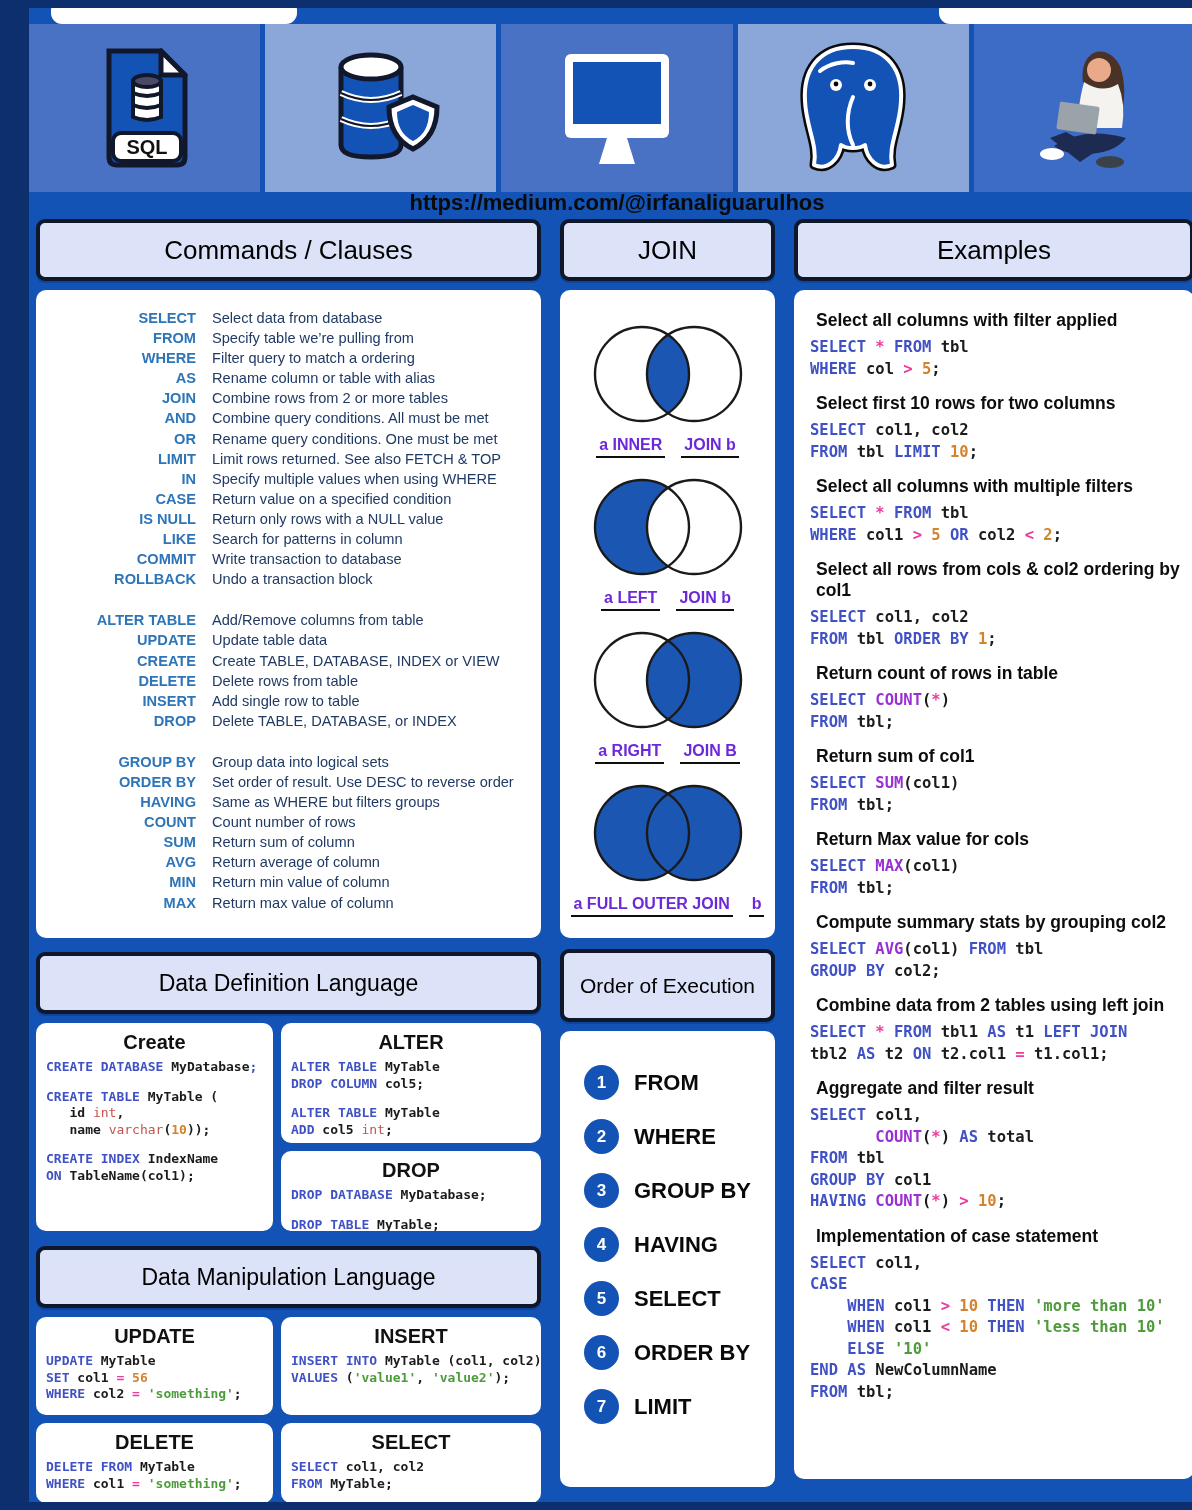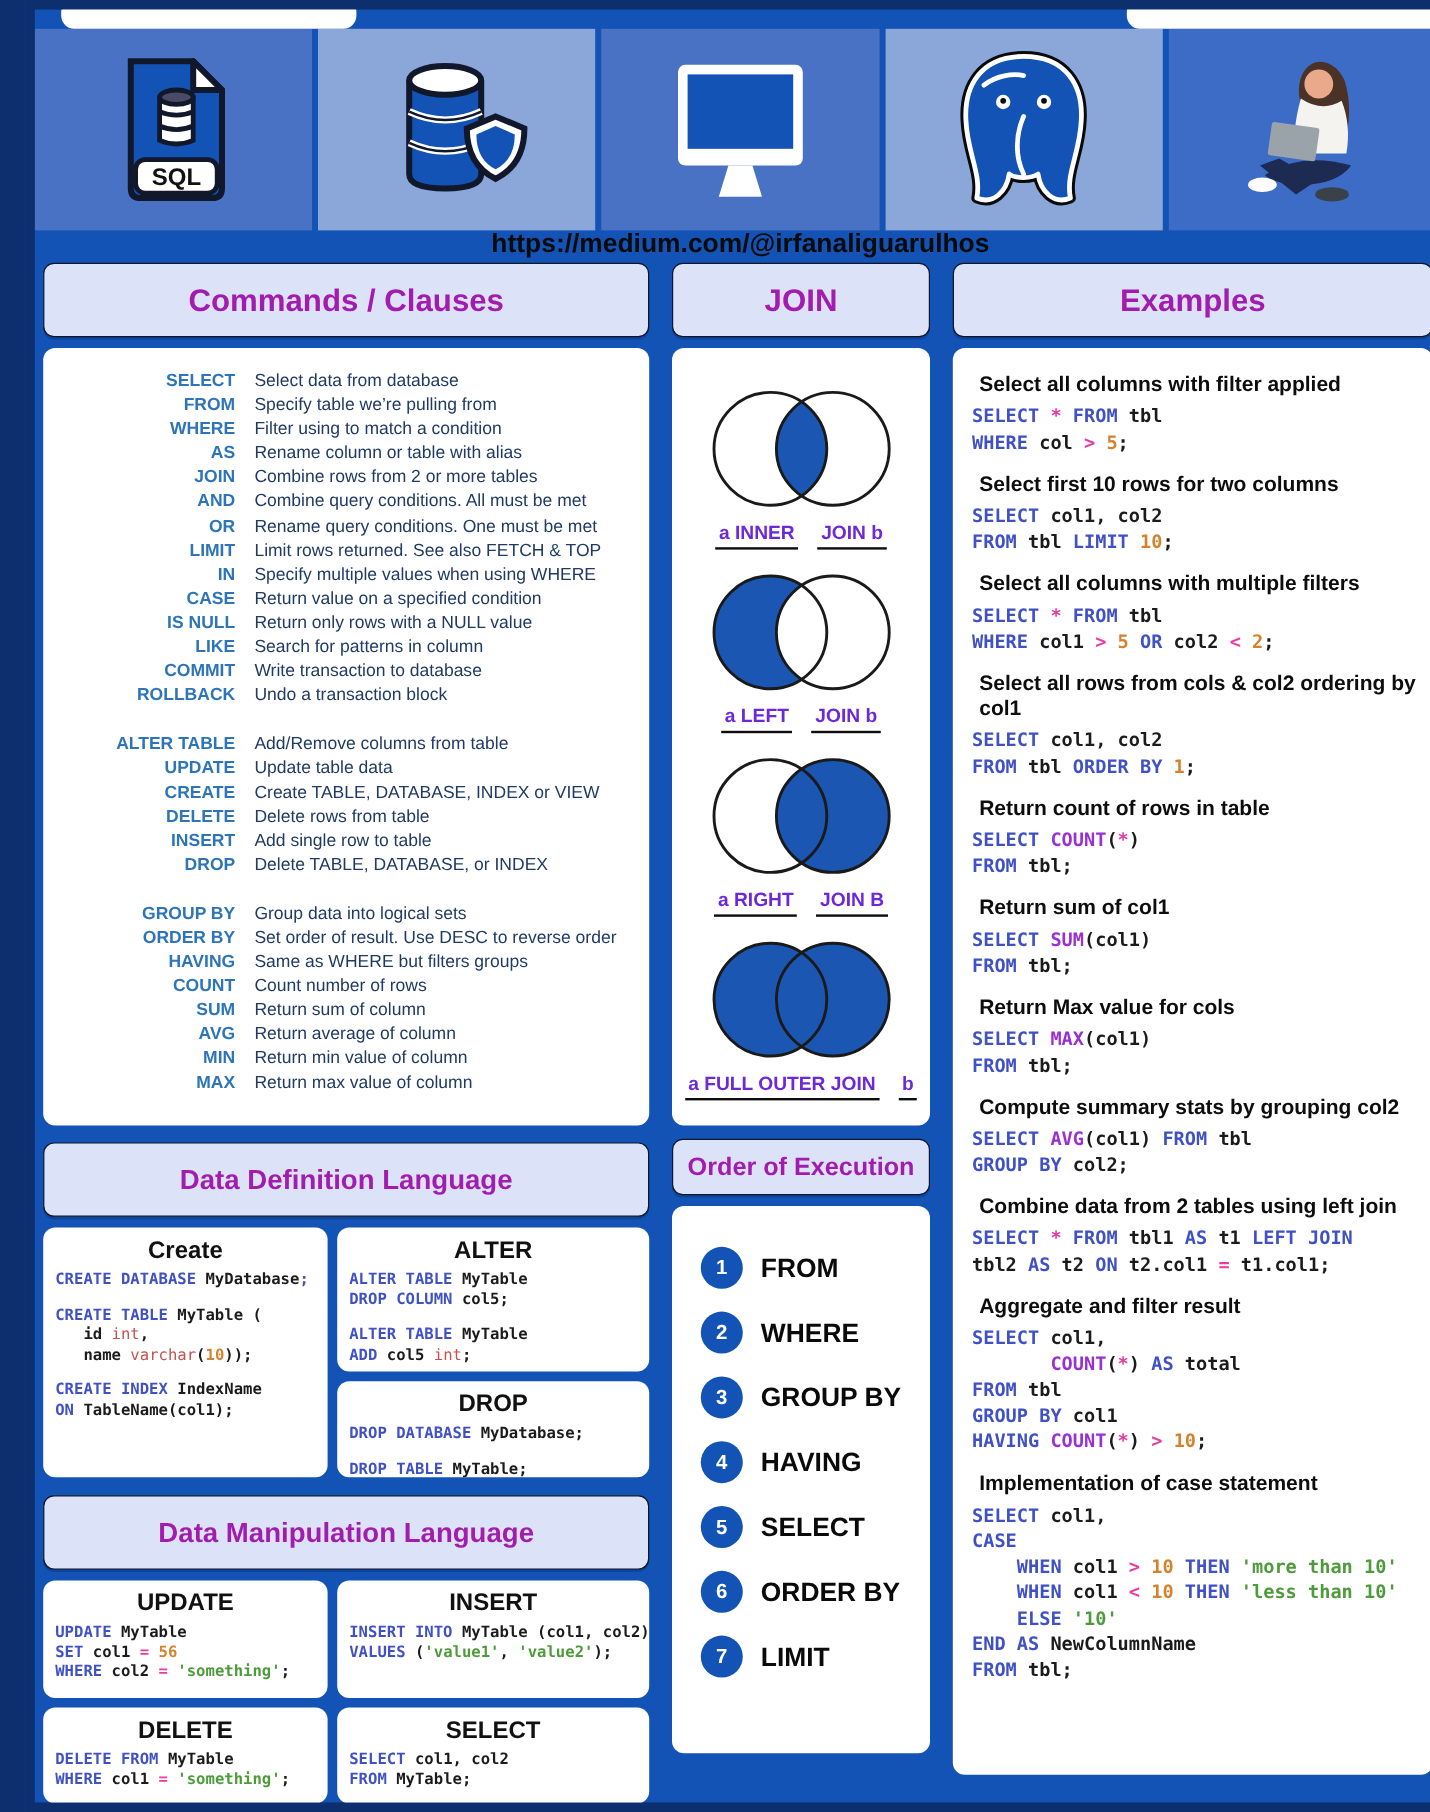"Commands / Clauses" .hdr { border: 1px solid #0f172a -> 4px solid #0f172a; color: #a21caf -> #000000; font-weight: bold -> normal }
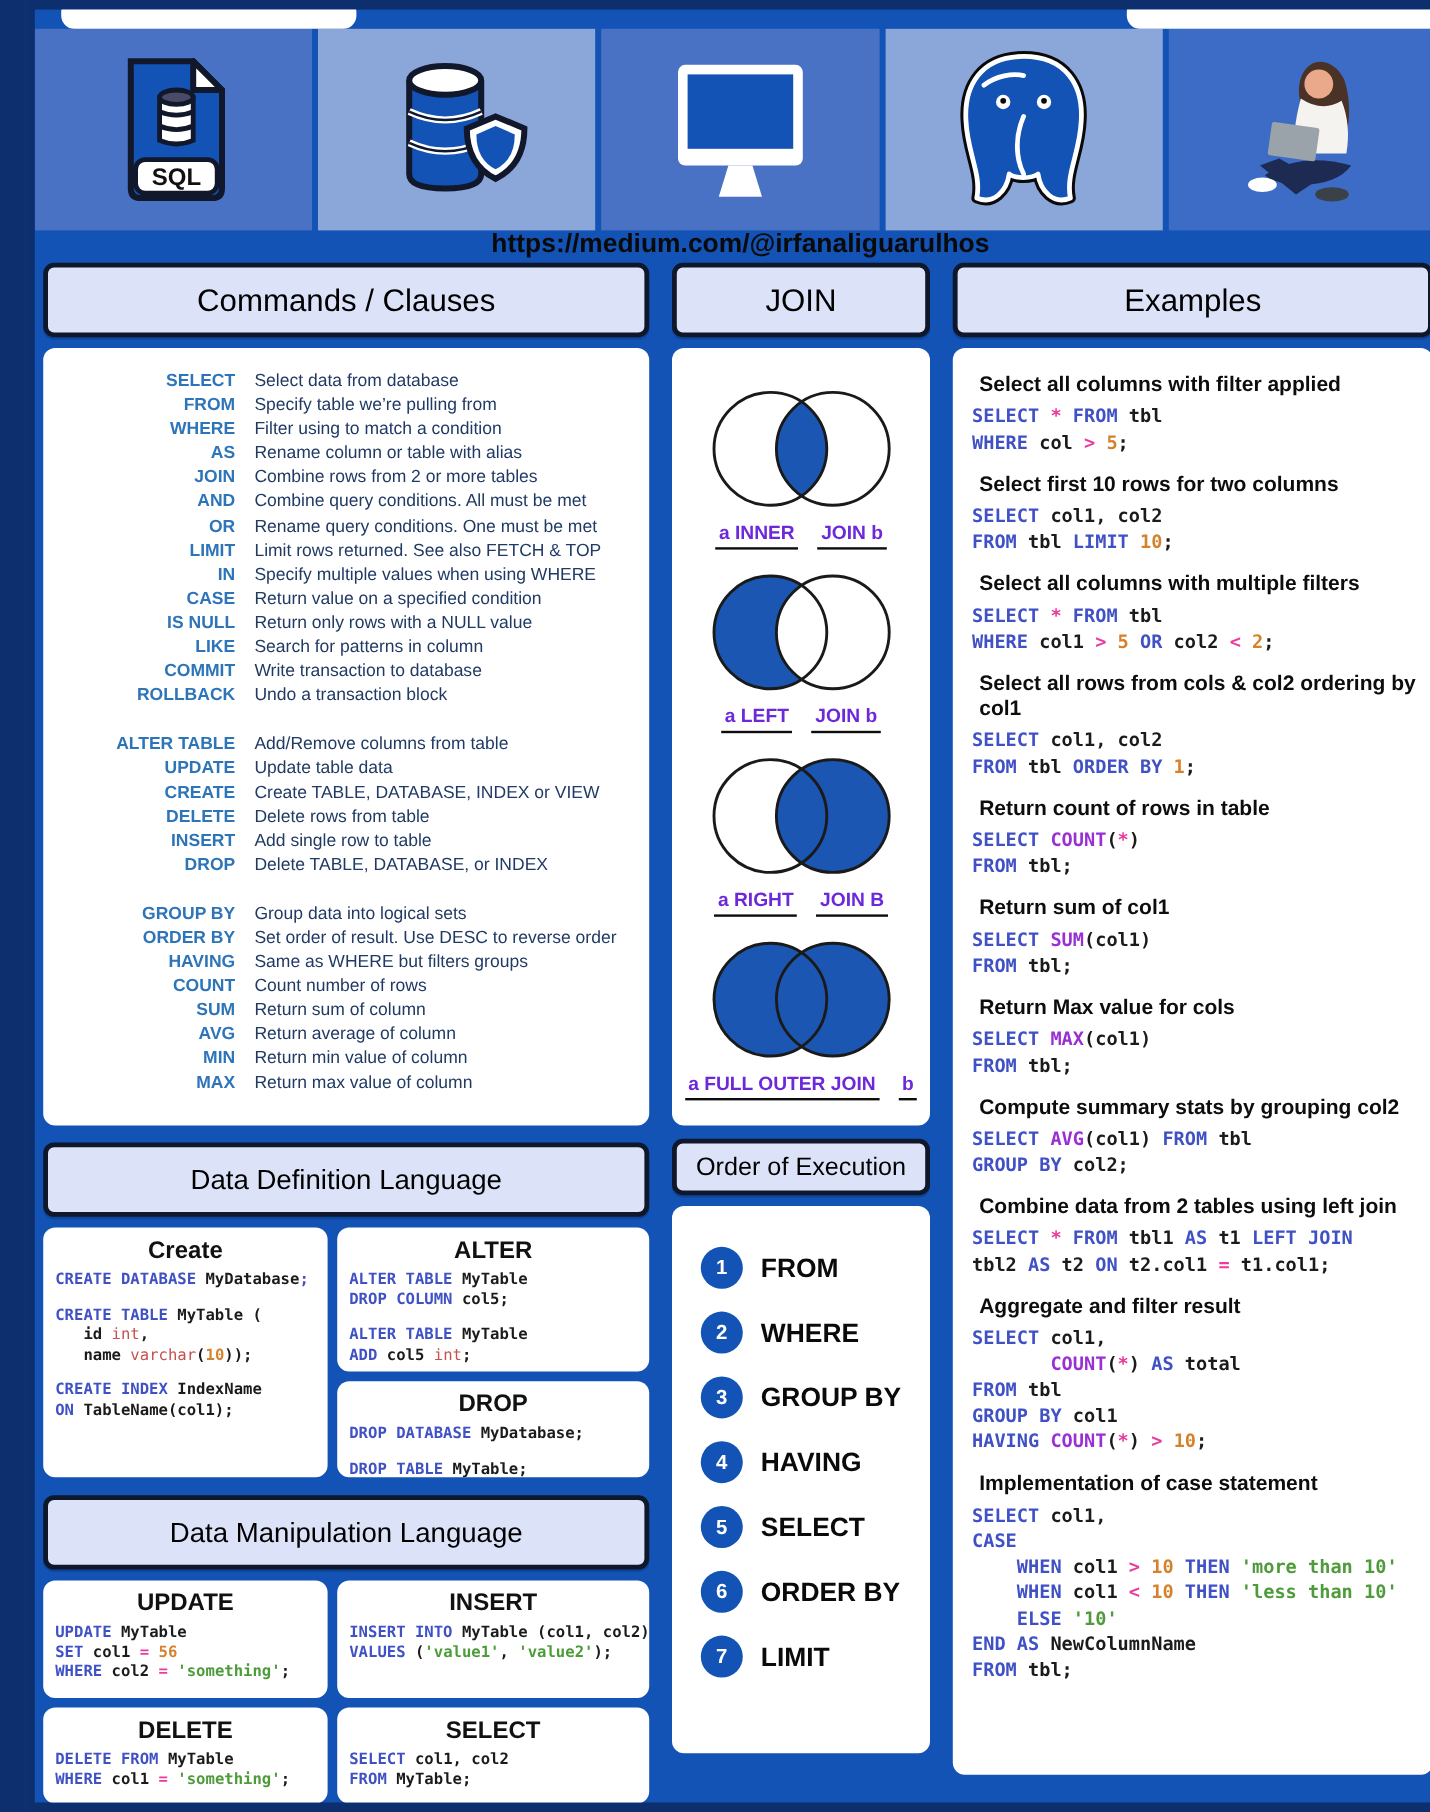"Filter using to match a" div.cmd-desc { text: using to match a condition -> query to match a ordering }
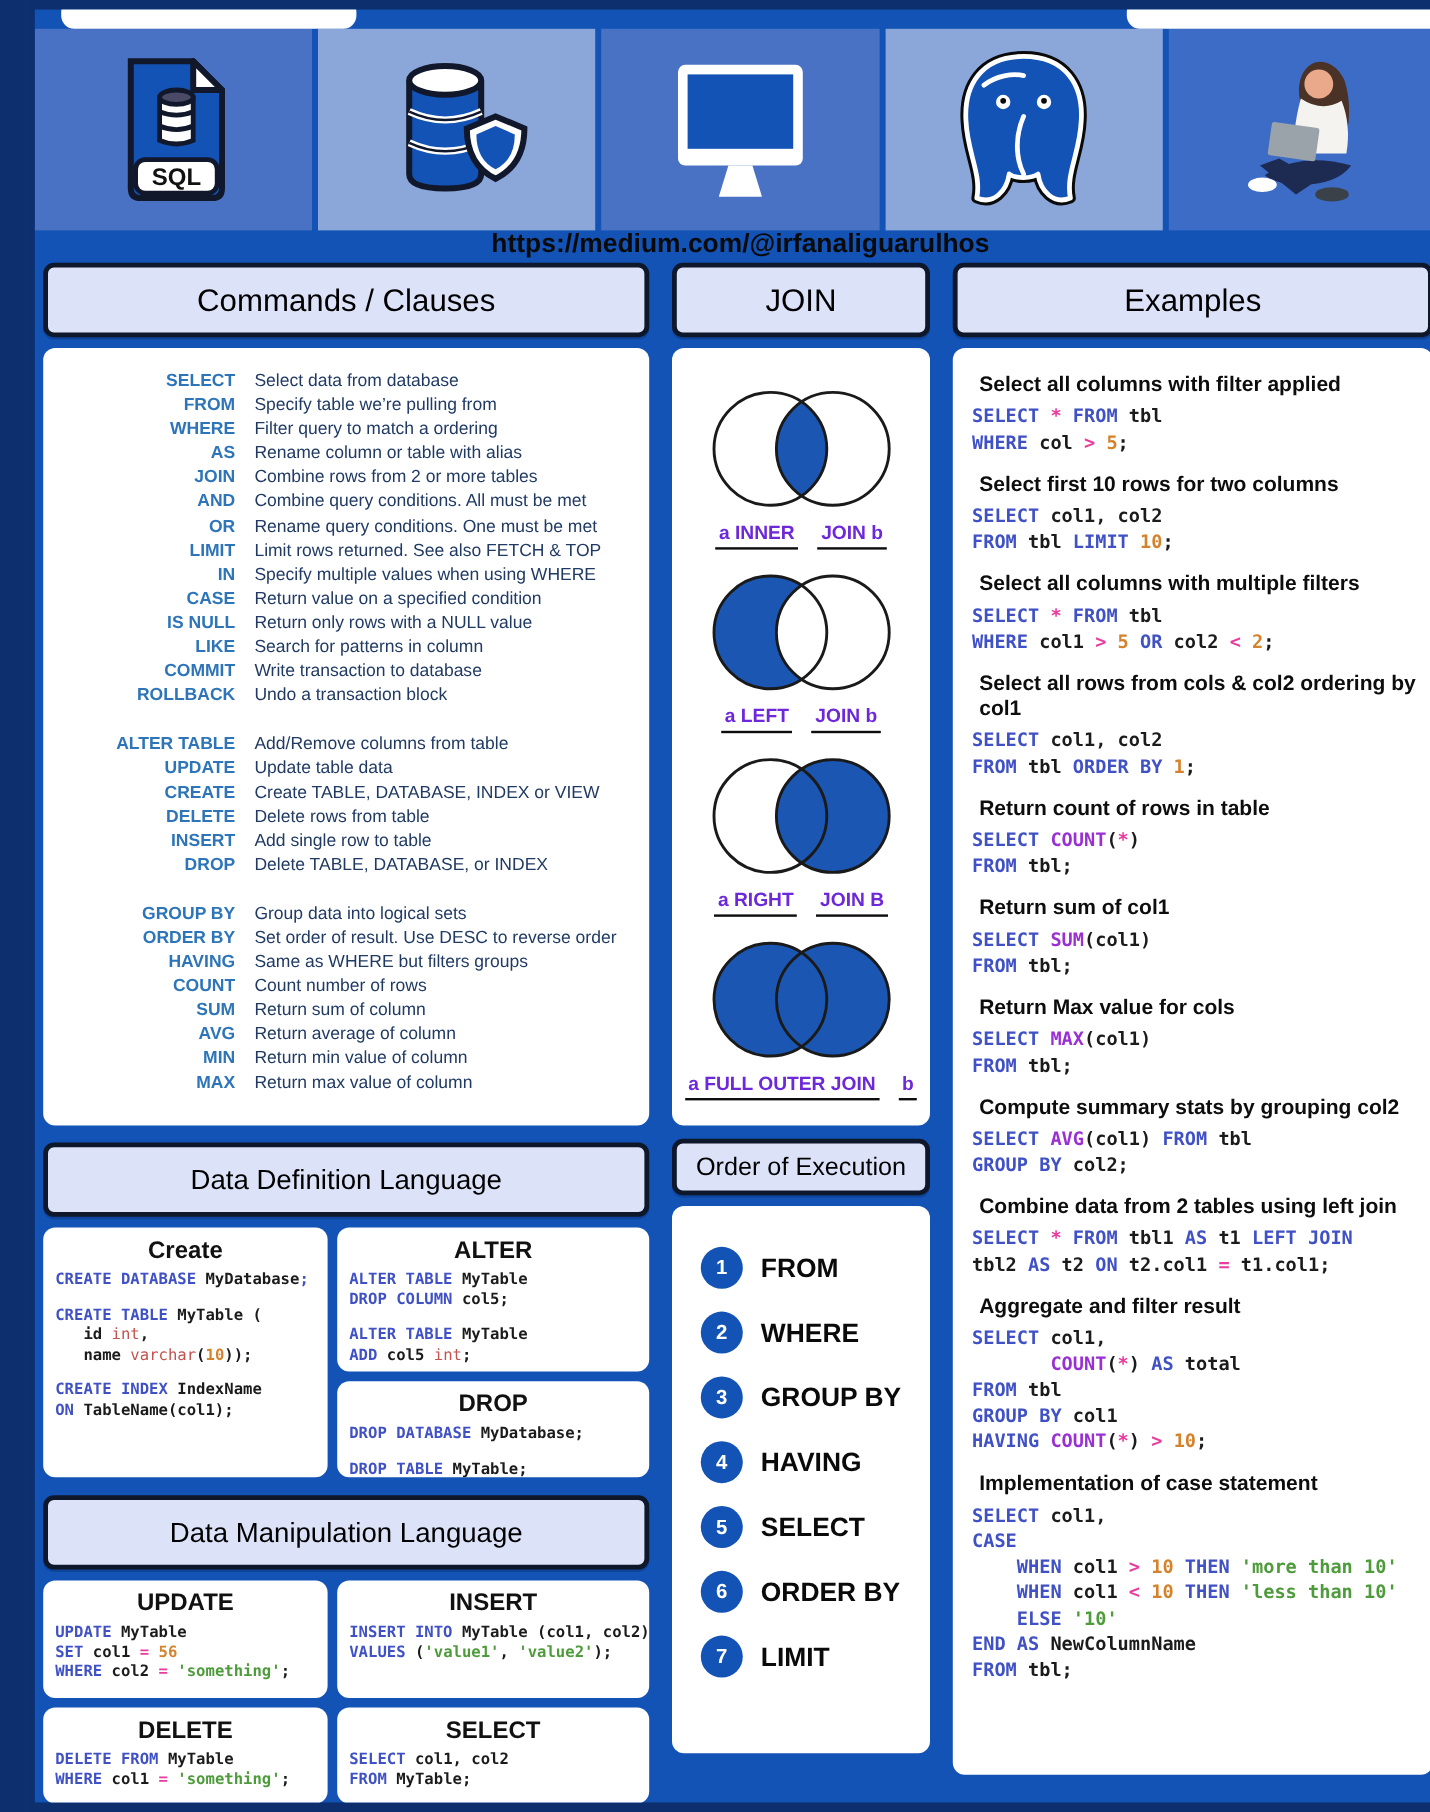"Order of Execution" .hdr-sm { height: 47px -> 73px }
